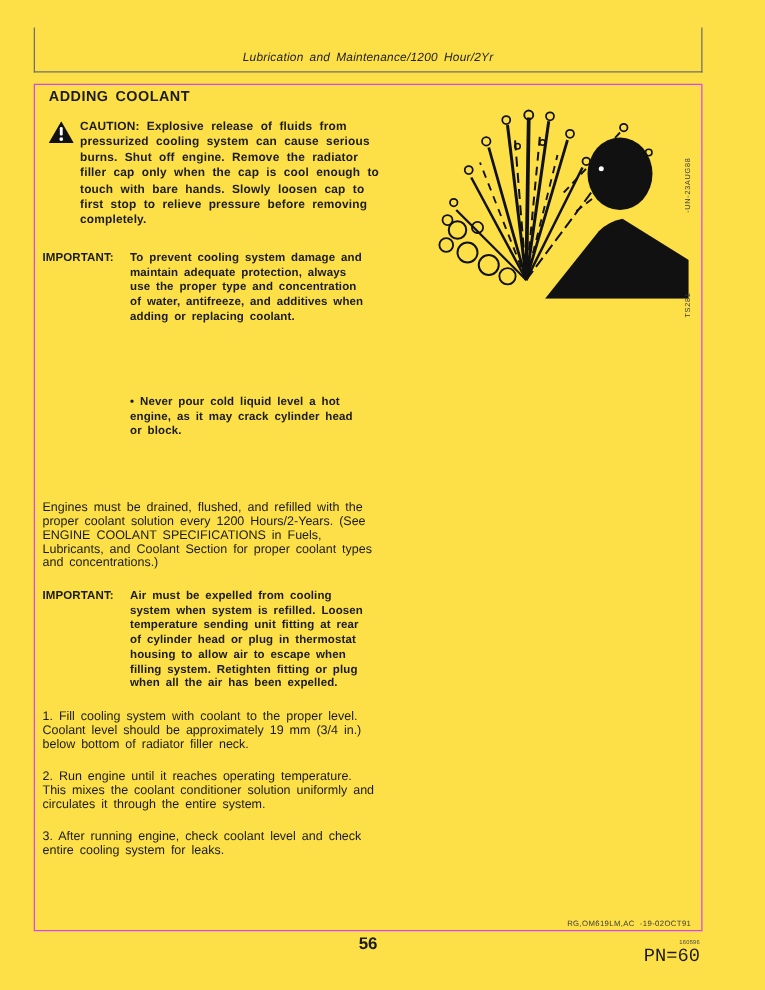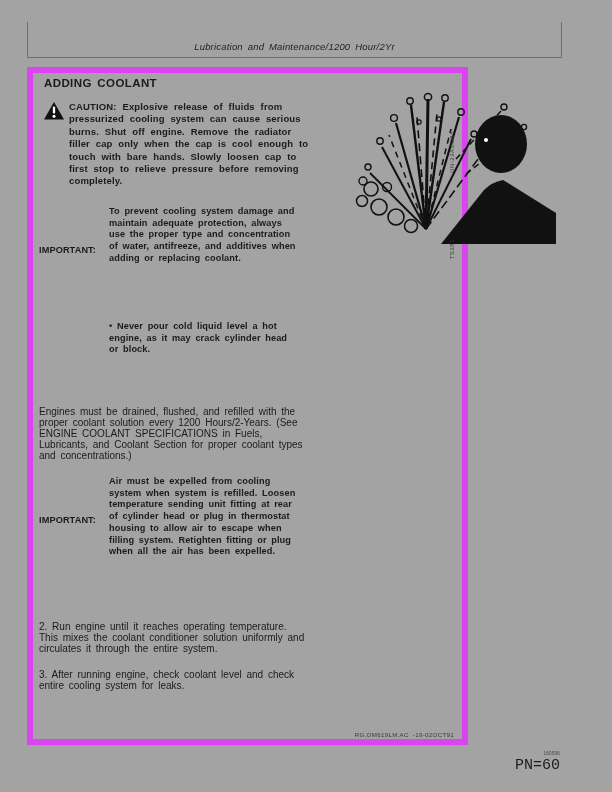"Lubrication and Maintenance/1200" .page { background: #a3a3a3 -> #fde047 }
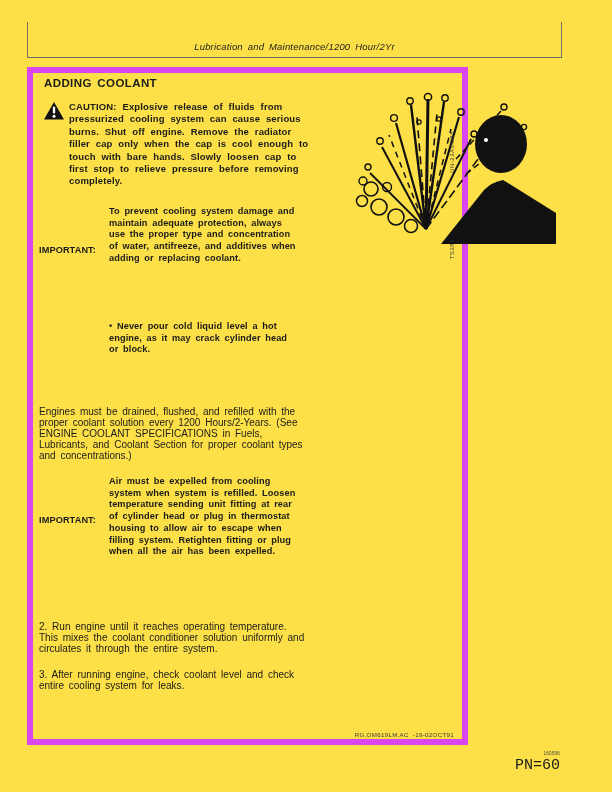"ADDING COOLANT" .main-box { border: 6px solid #d946ef -> 1px solid #d946ef; width: 441px -> 535px }
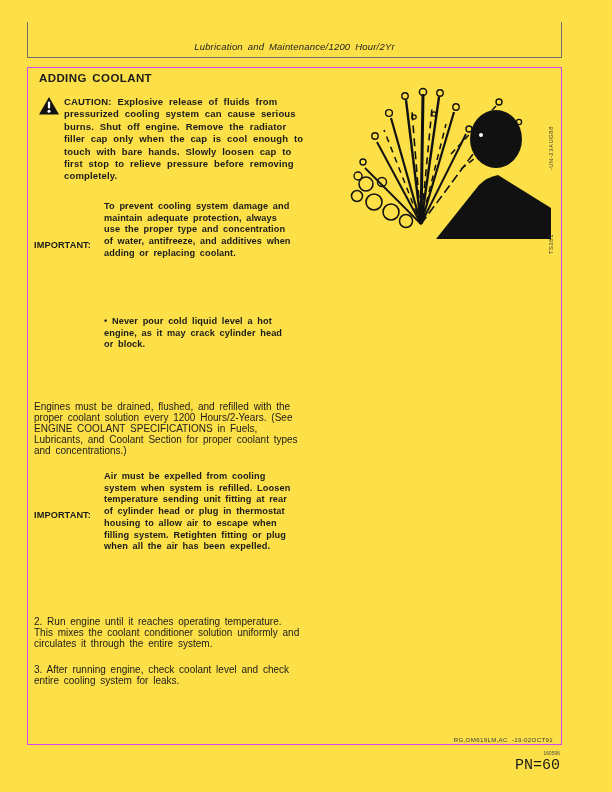"IMPORTANT:" .imp-label { margin-top: 39px -> none }
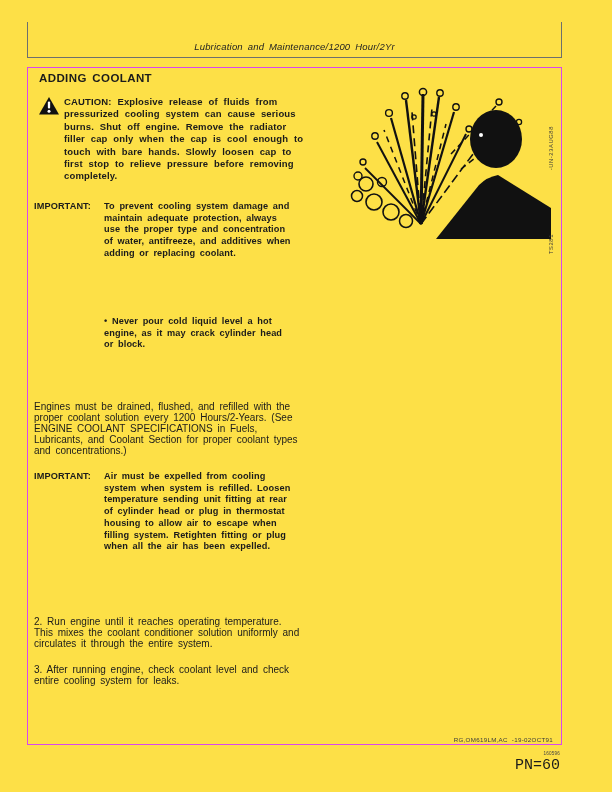"1. Fill cooling system with" div.para { html: none -> <div>1. Fill cooling system with coolant to the proper level. Coolant level should be approximately 19 mm (3/4 in.) below bottom of radiator filler neck.</div> }
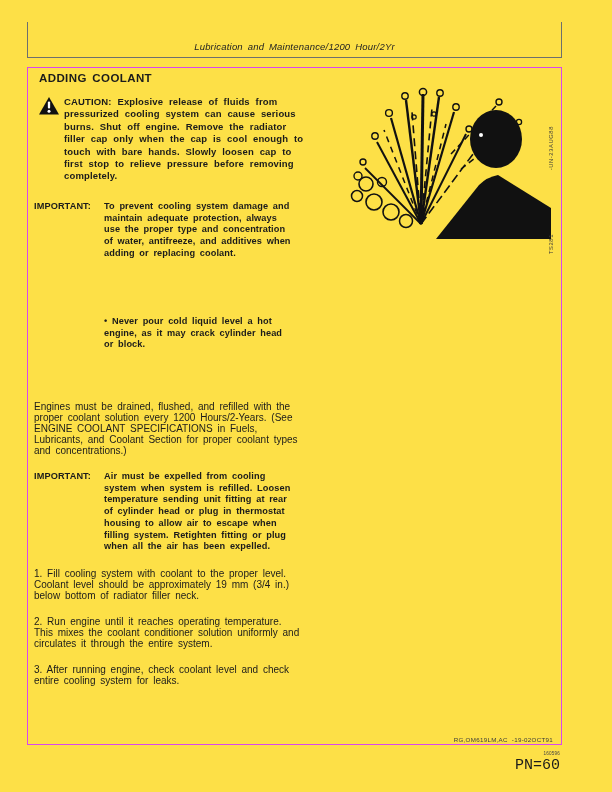"56" div.page-number { html: none -> <div>56</div> }
